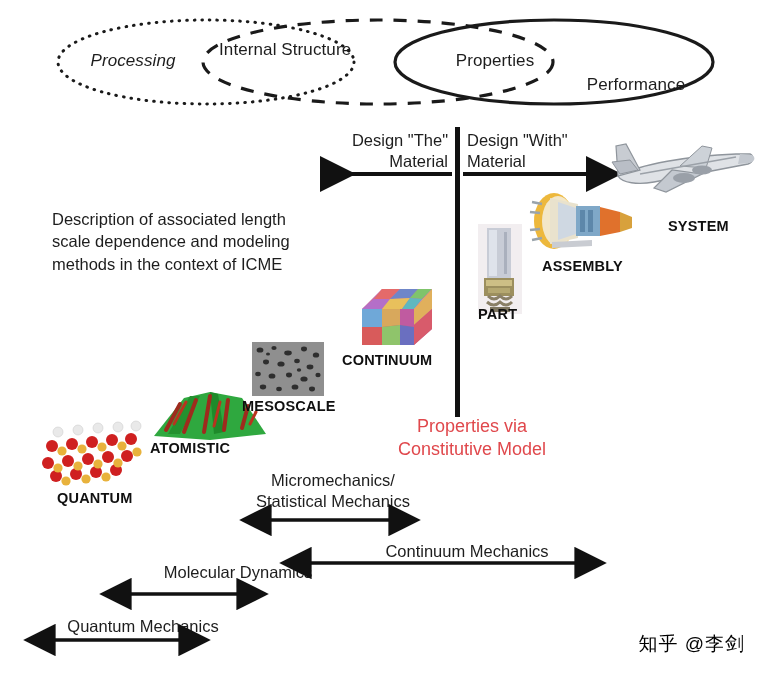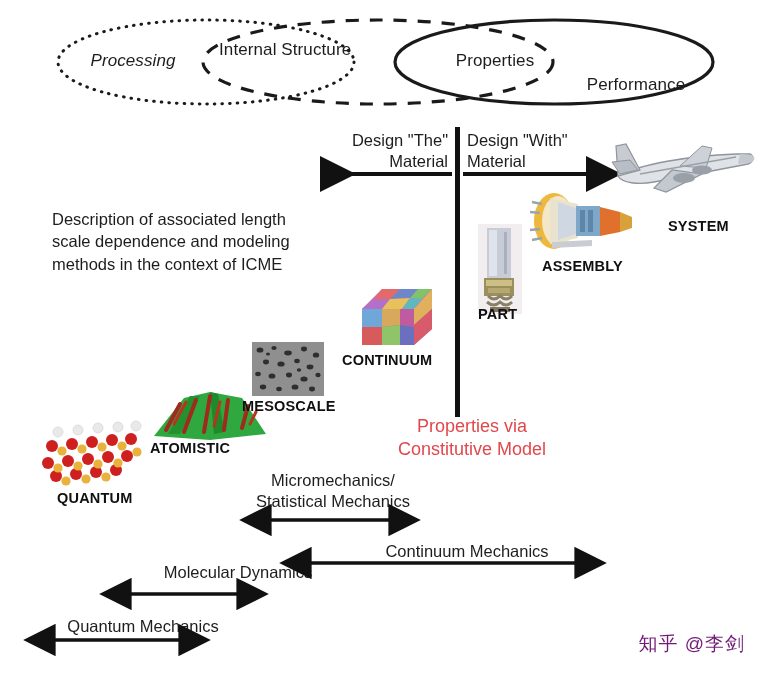"知乎 @李剑" .watermark { color: #701a75 -> #000000 }
